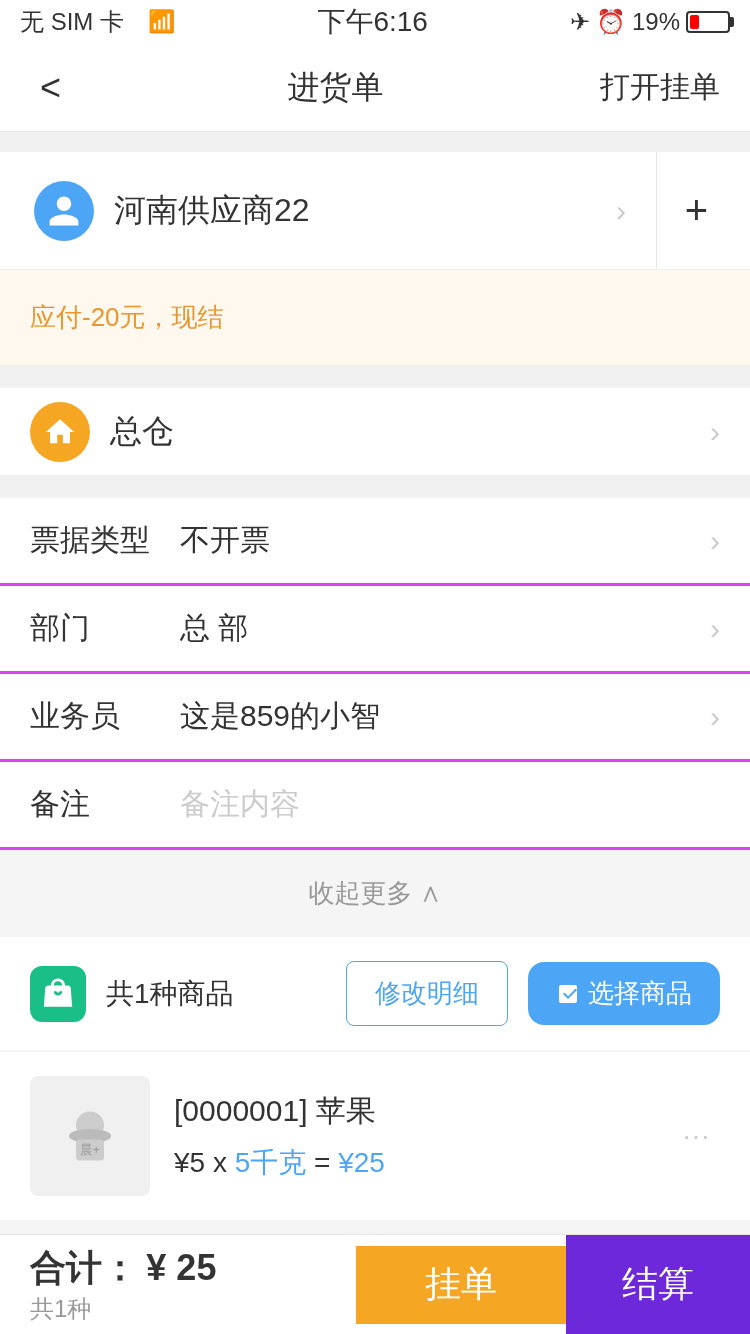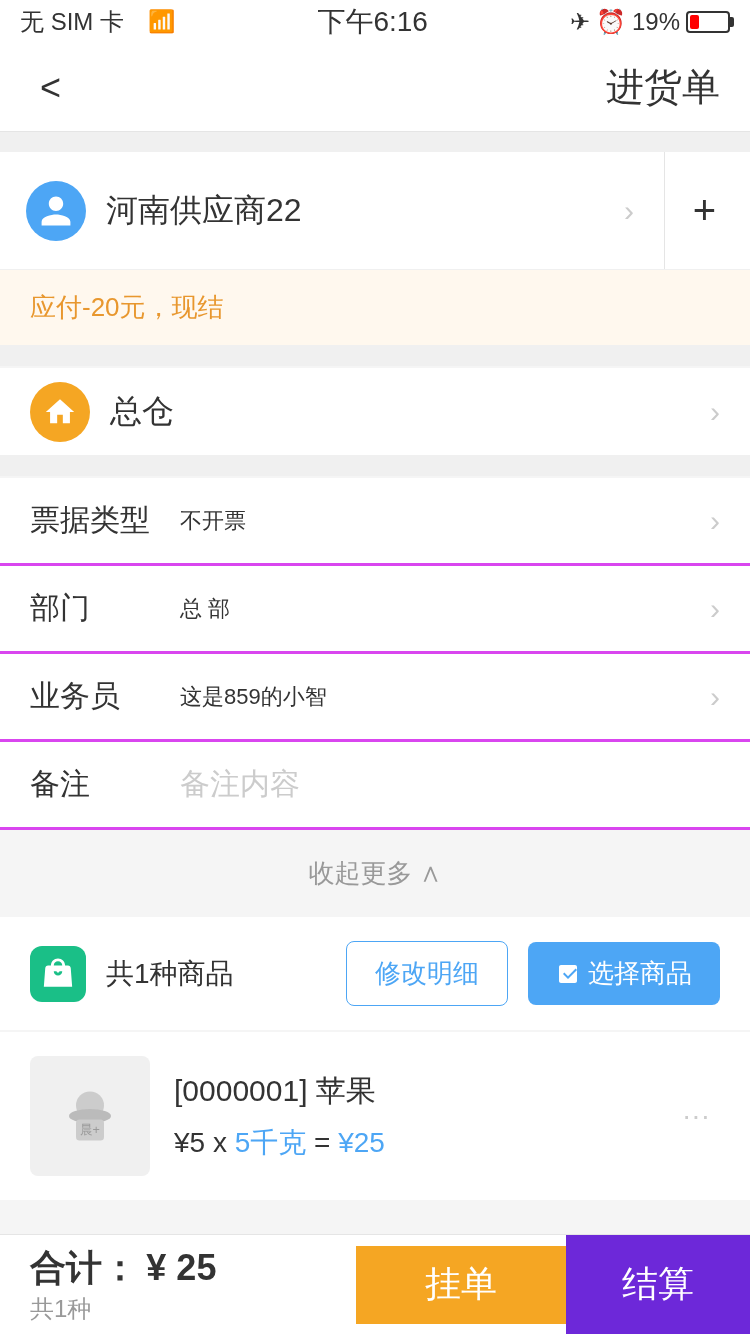"进货单" .nav-title { font-size: 38px -> 32px }
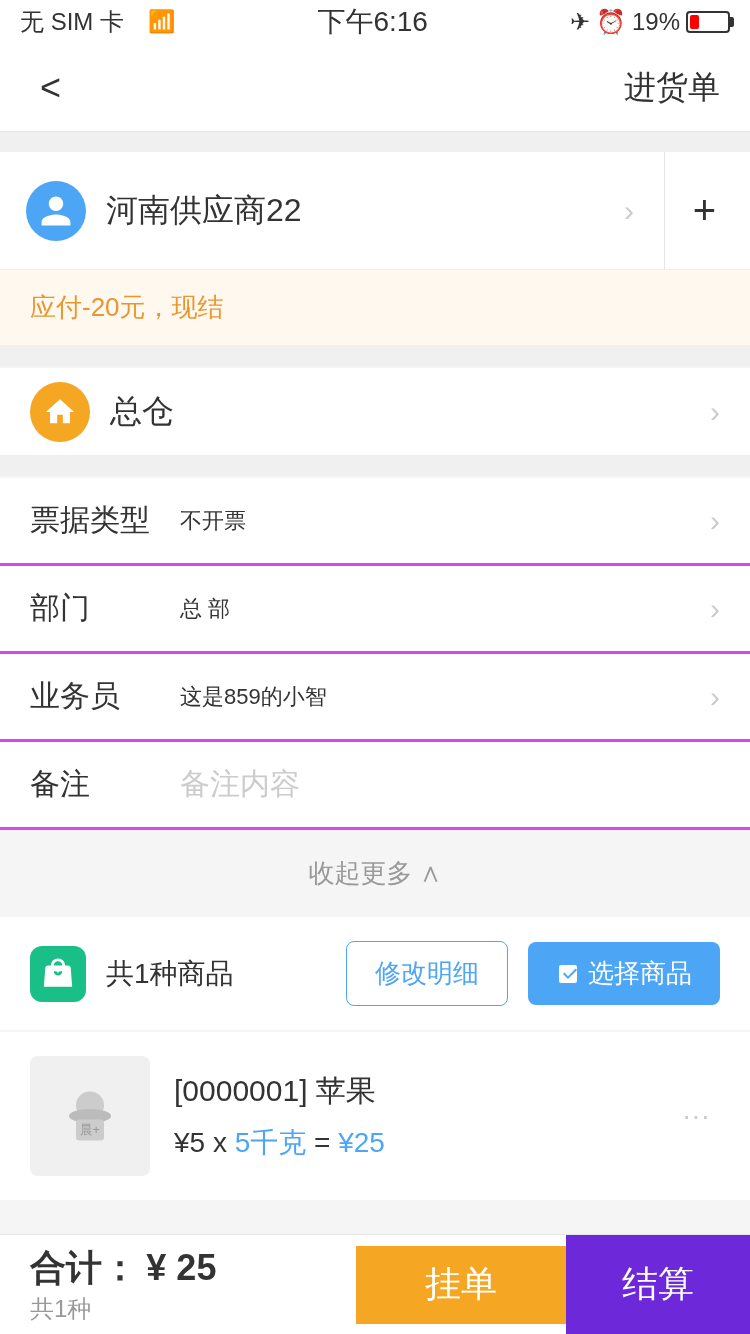"打开挂单" span.nav-action { html: none -> <span>打开挂单</span> }
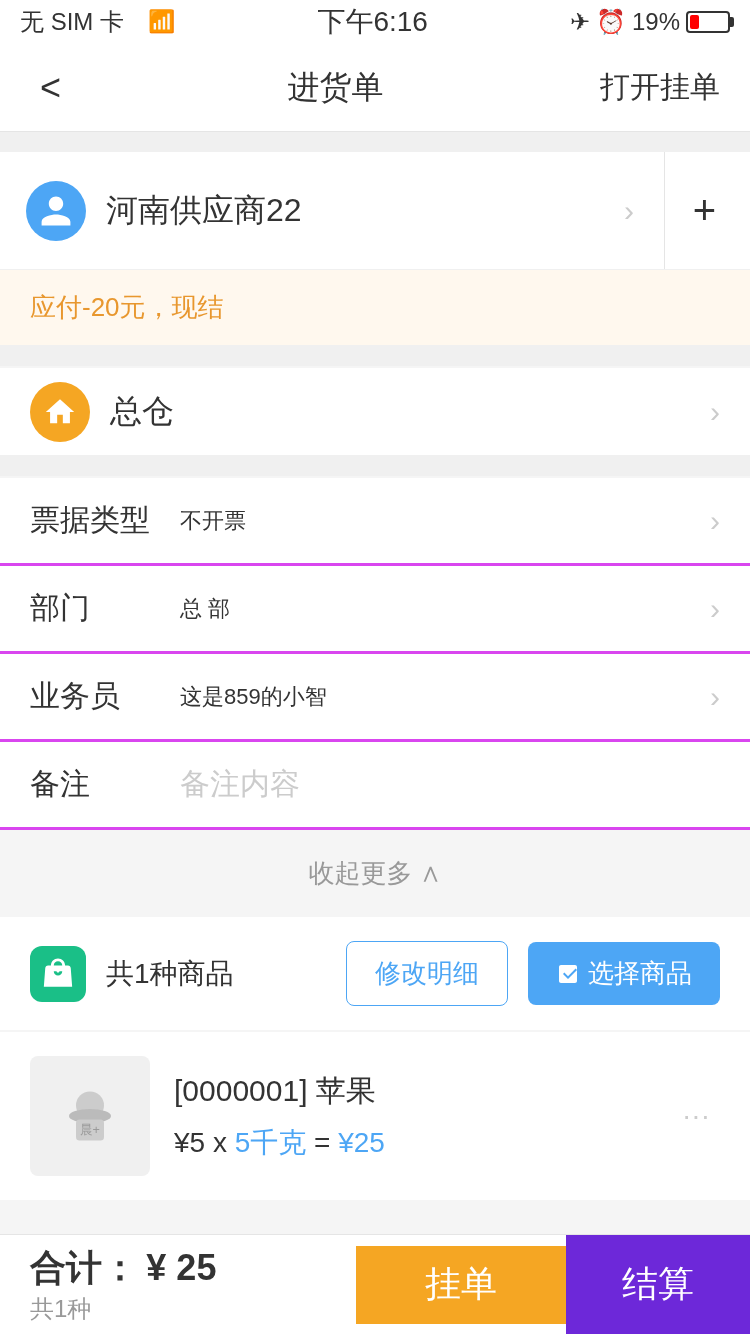"河南供应商22" .supplier-section { padding: 0 26px -> 0 34px }
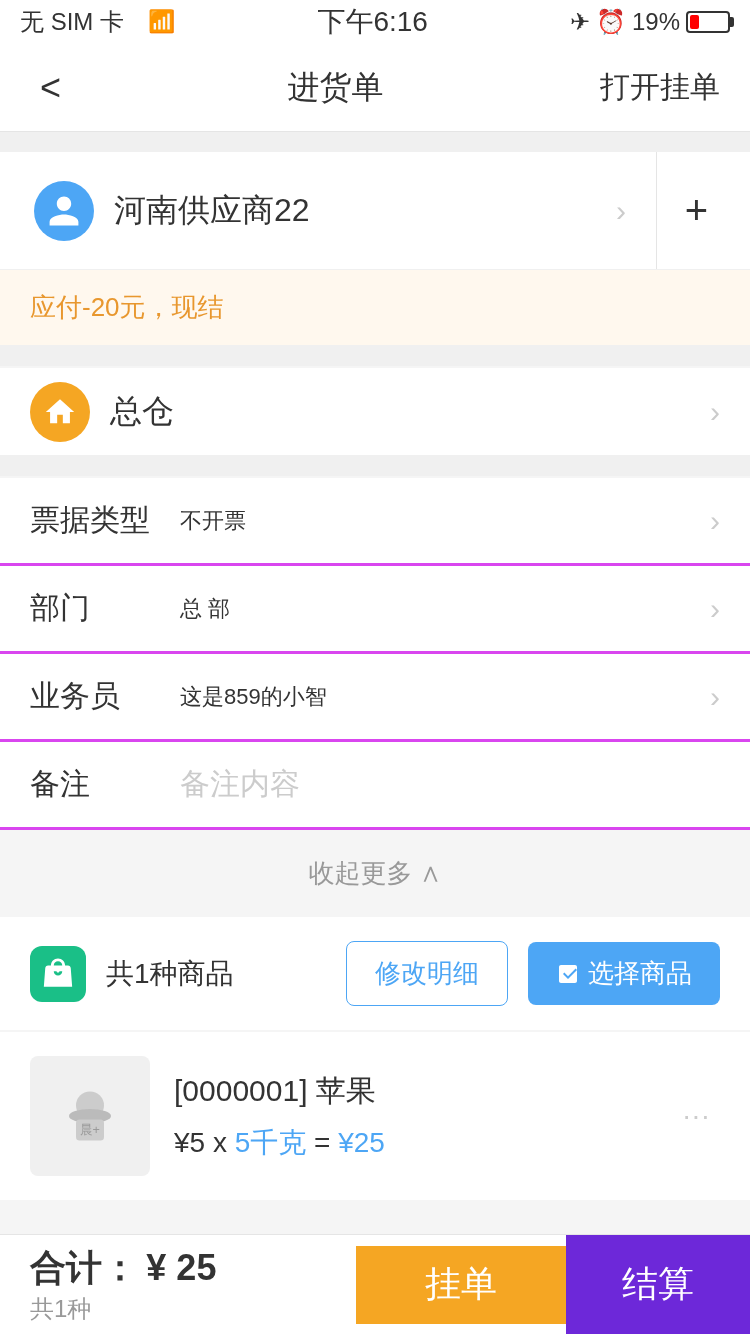"应付-20元，现结" .payment-info { padding: 20px 30px -> 30px 30px }
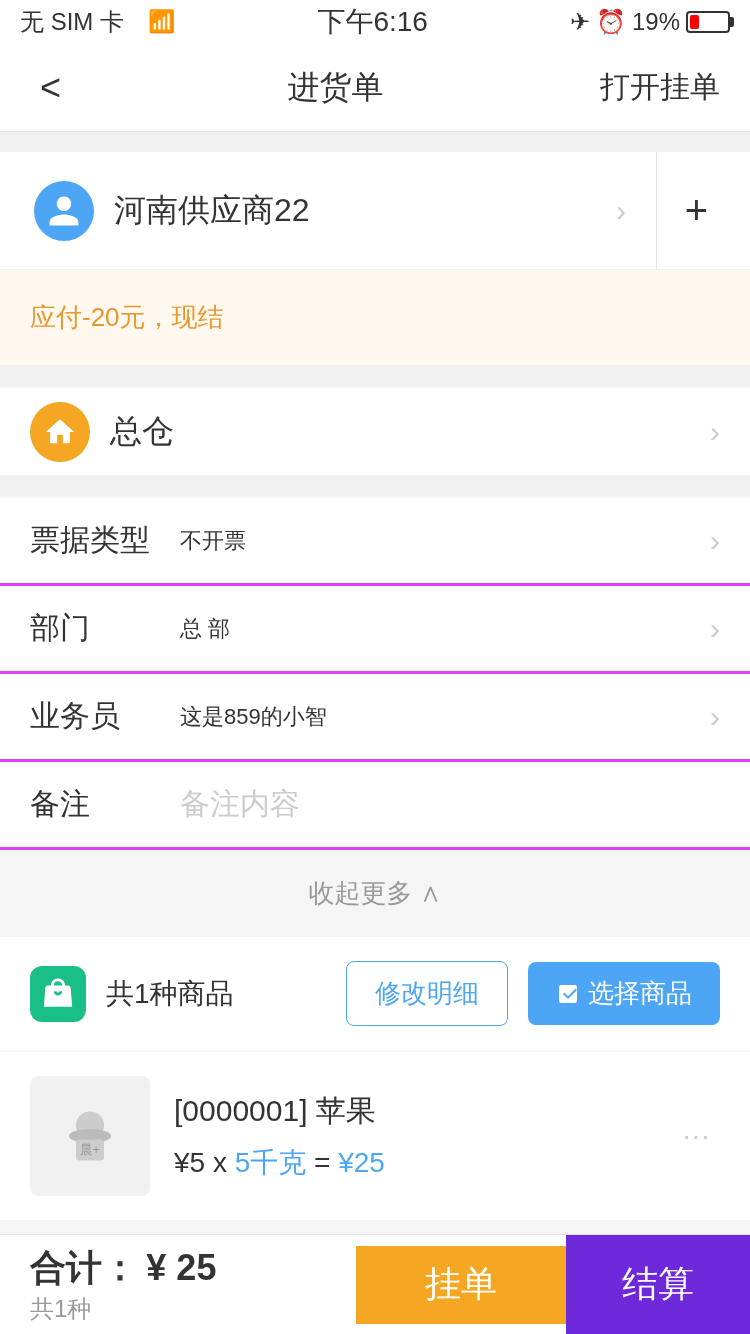"不开票" .form-value { font-size: 22px -> 30px }
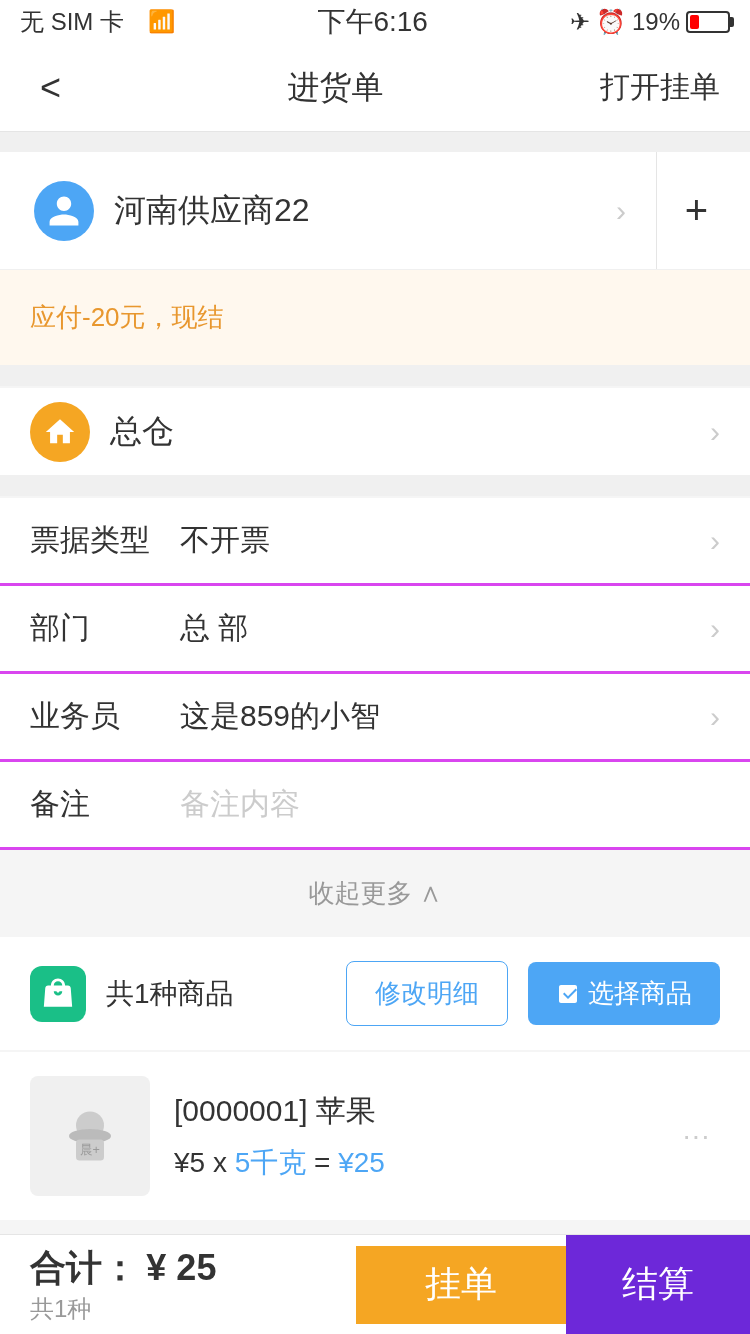"选择商品" .btn-solid-blue { border-radius: 8px -> 16px }
